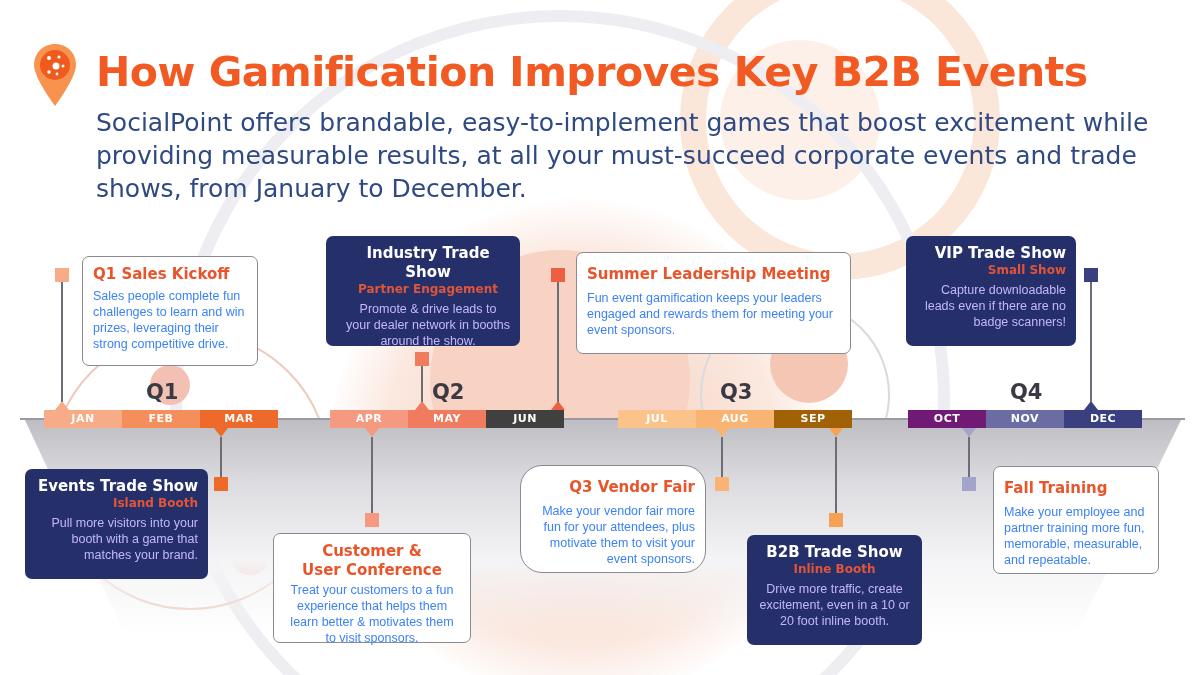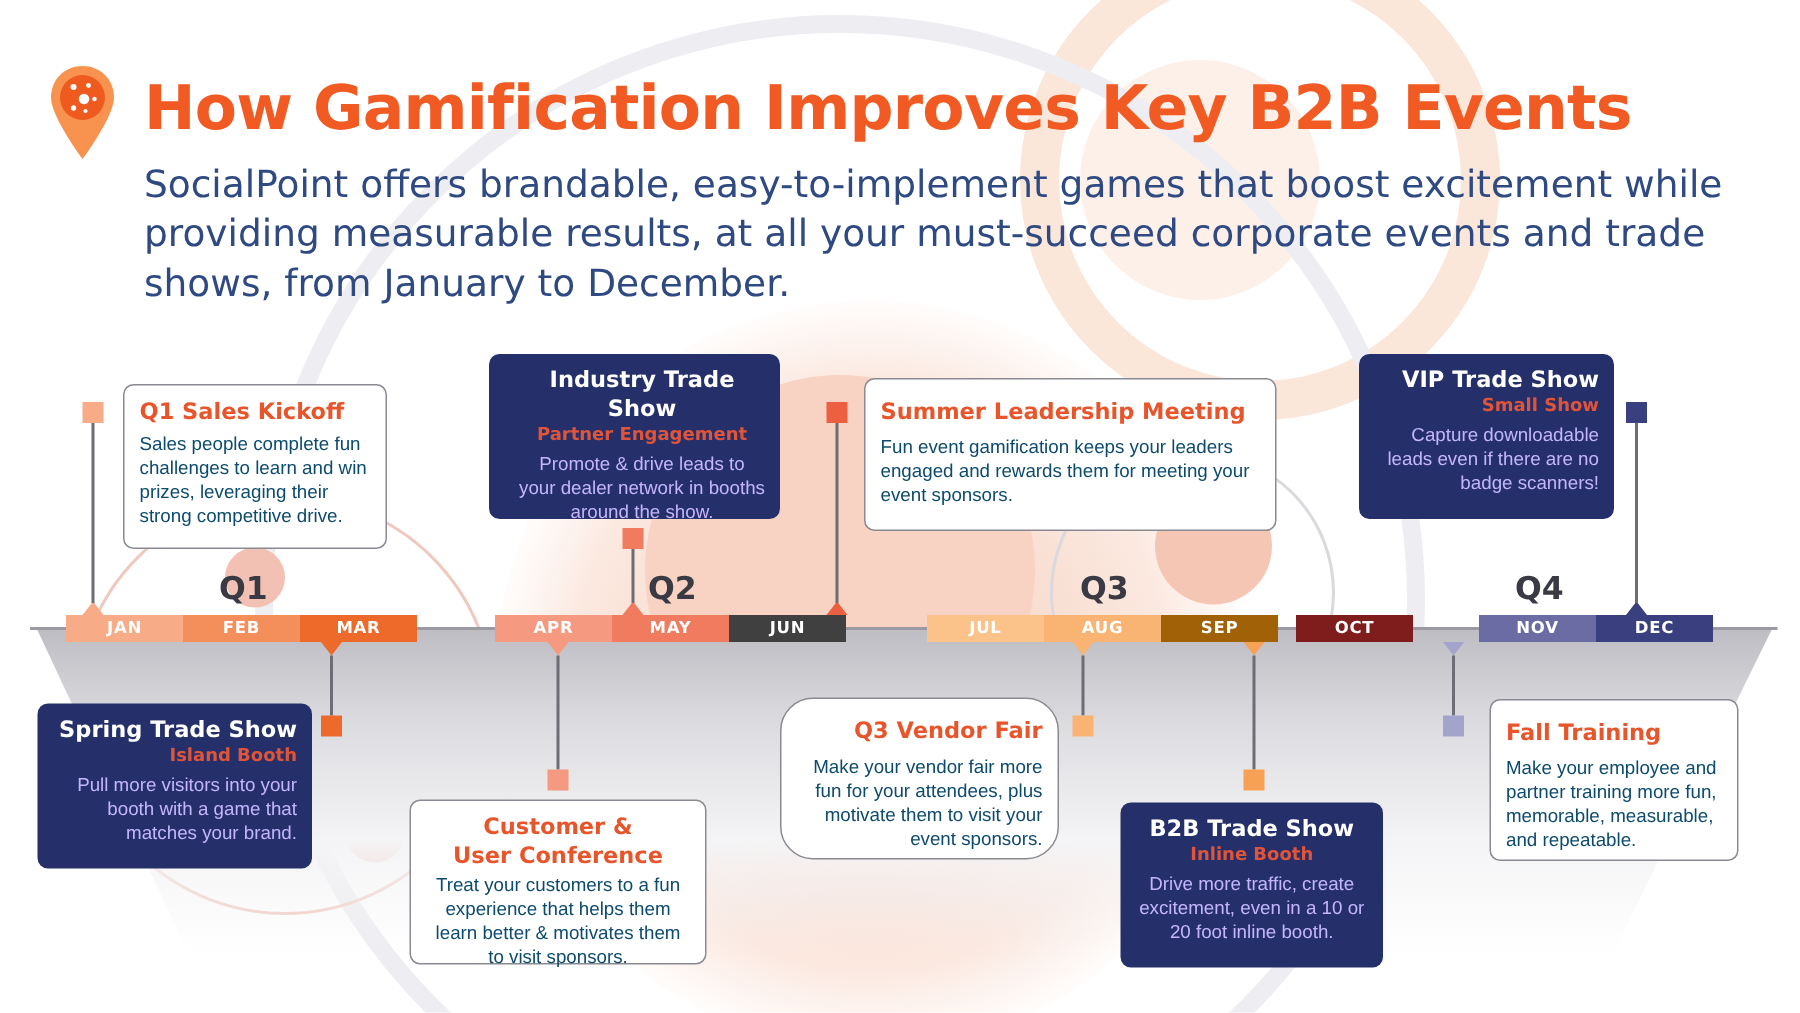"Sales people complete fun challenges" .card.light .card-body { color: #0c4a6e -> #3b82f6 }
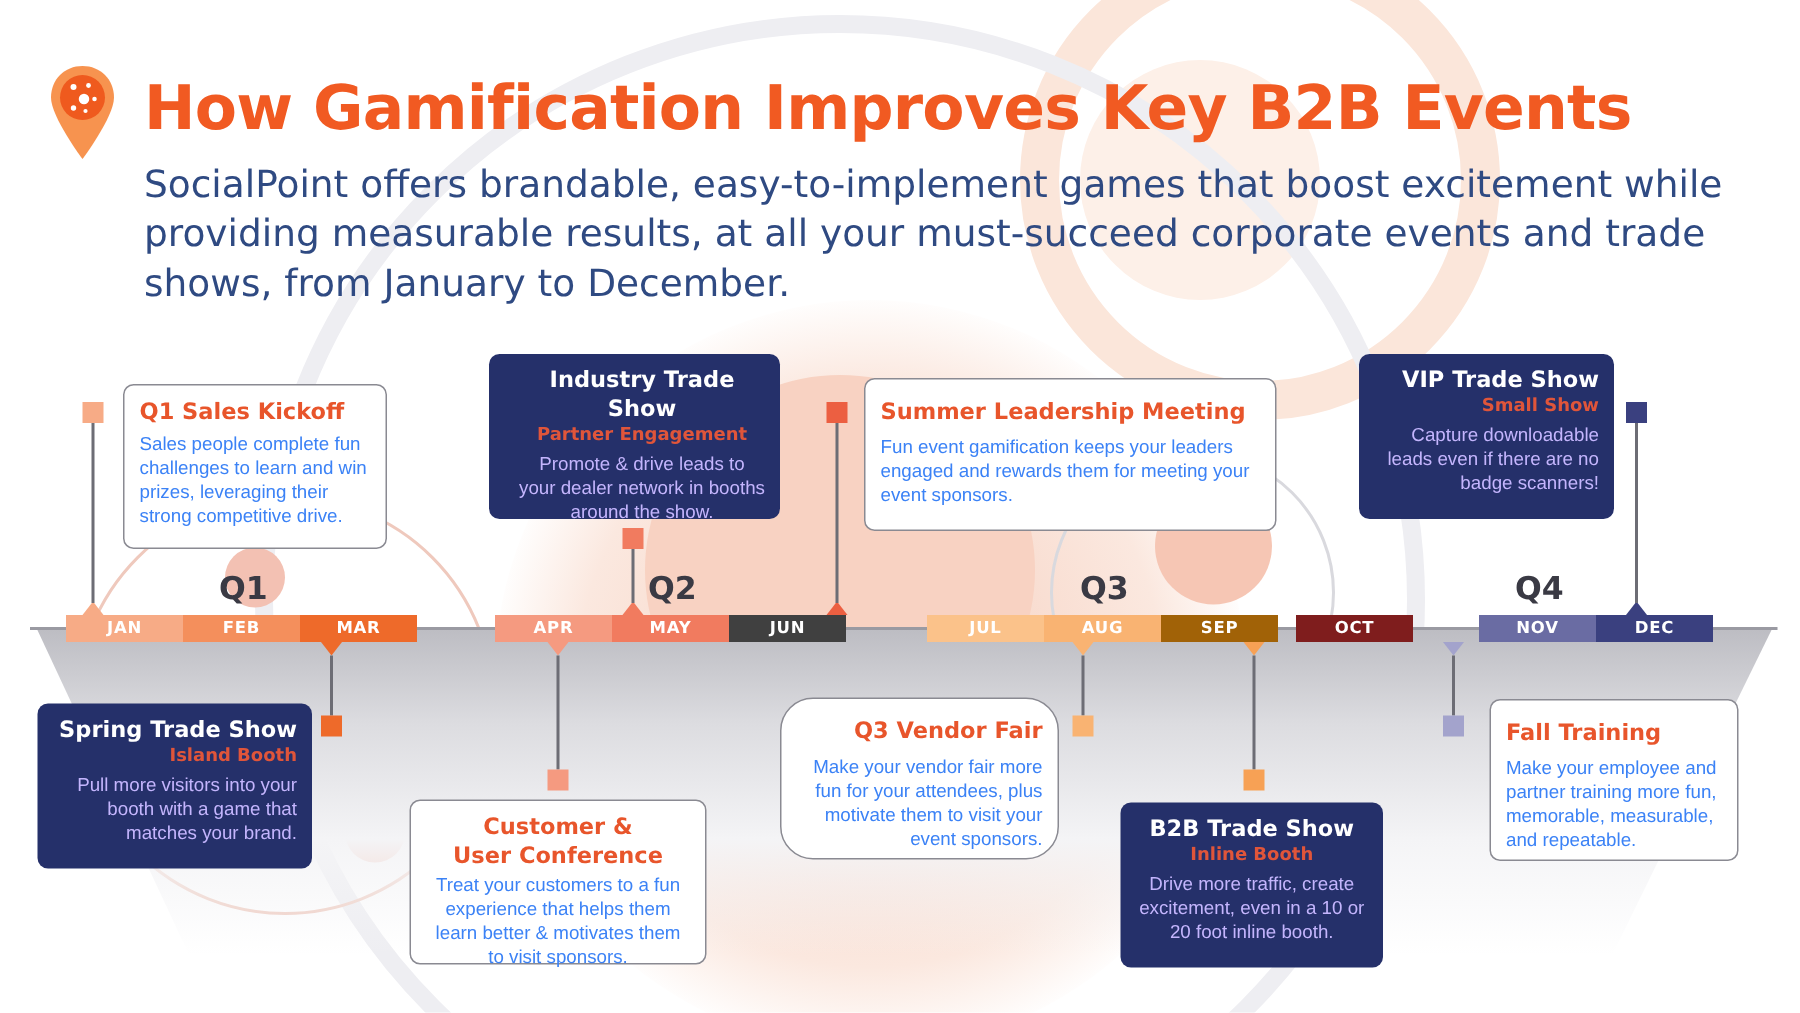"OCT" div.month { background: #7f1d1d -> #701a75; left: 864px -> 908px }
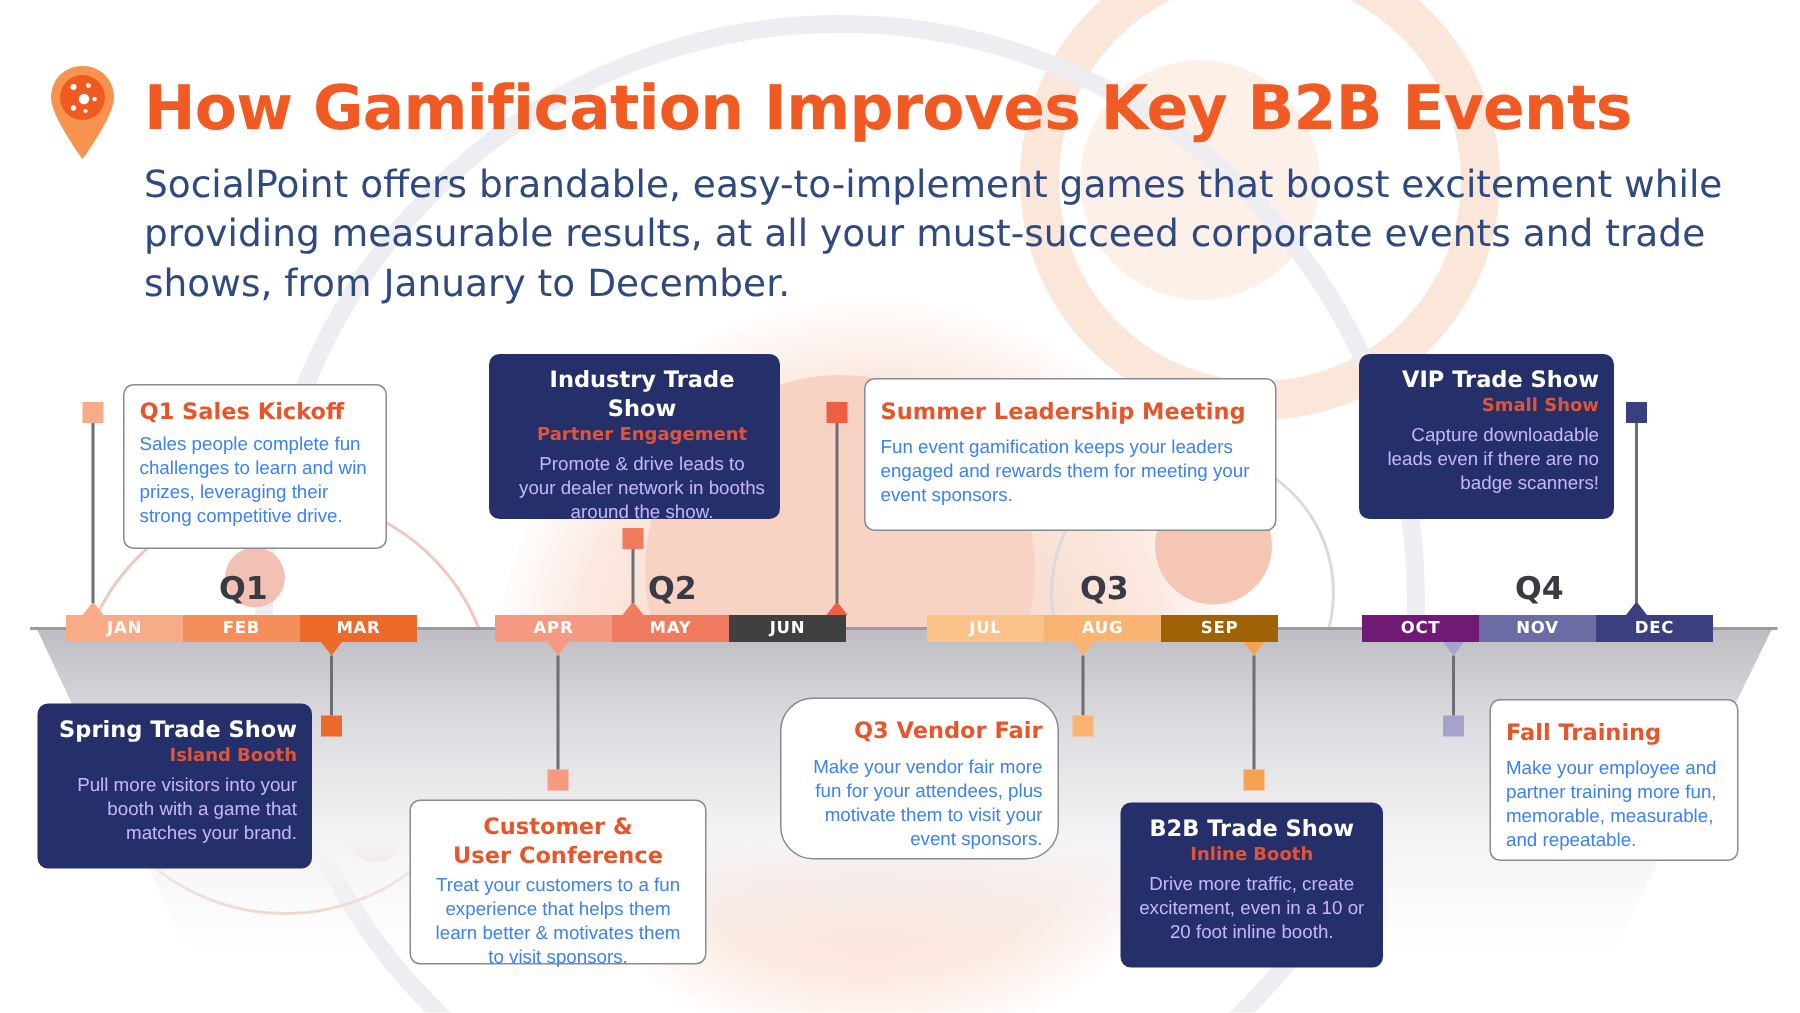"Spring Trade Show" div.card-title { text: Spring -> Events }
